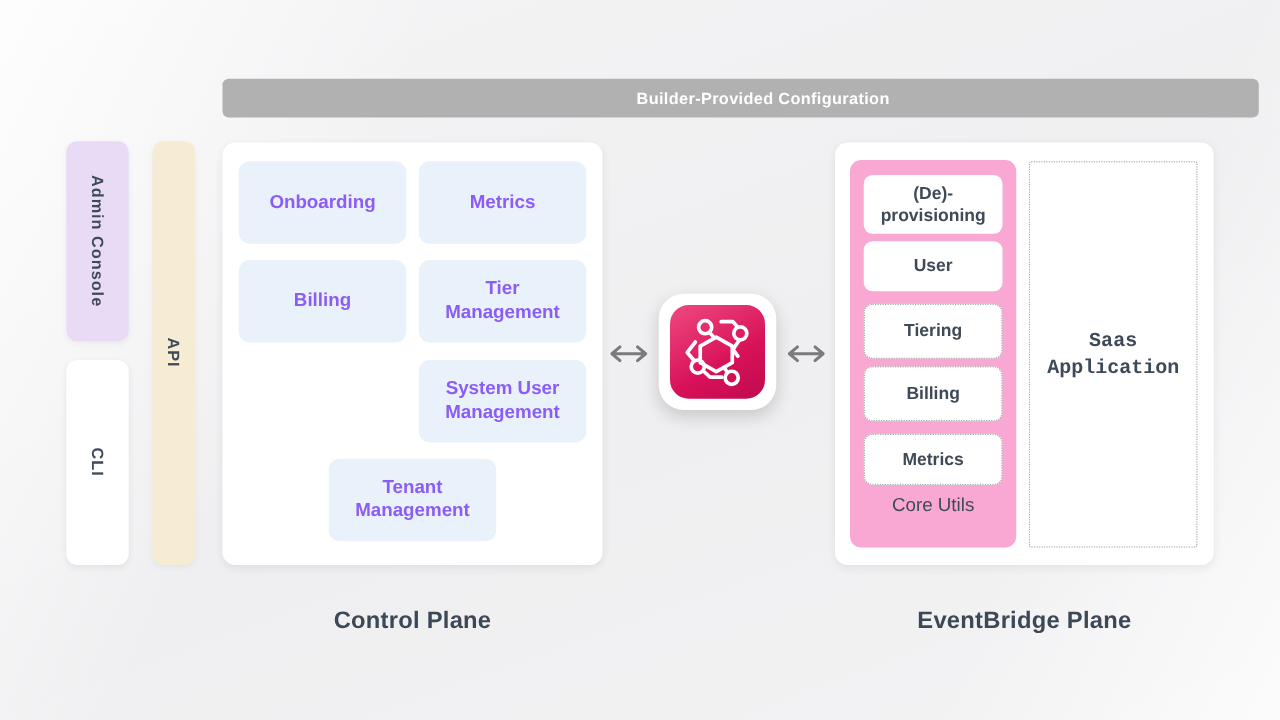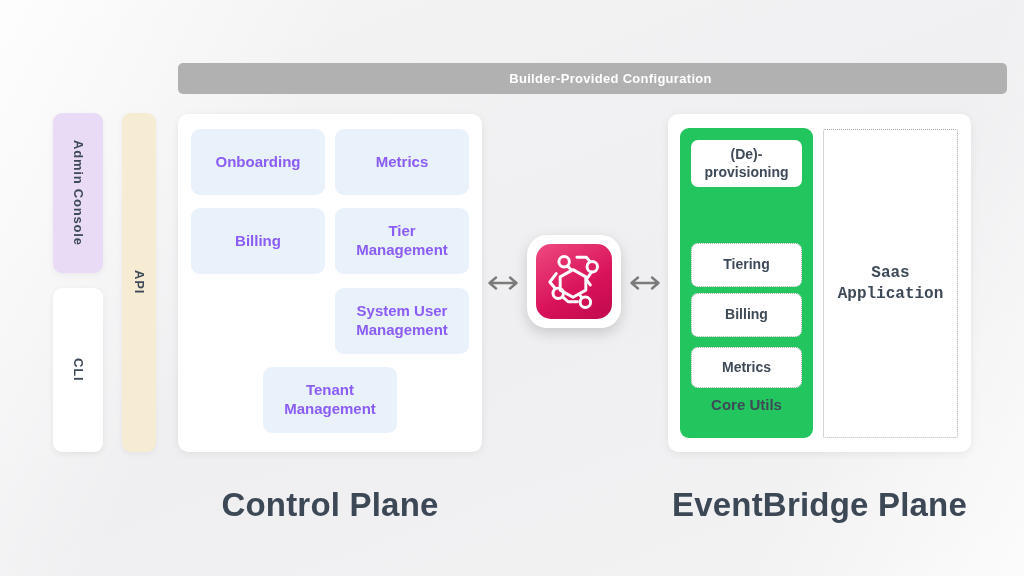"(De)-provisioning" .green { background: #22c55e -> #f9a8d4 }
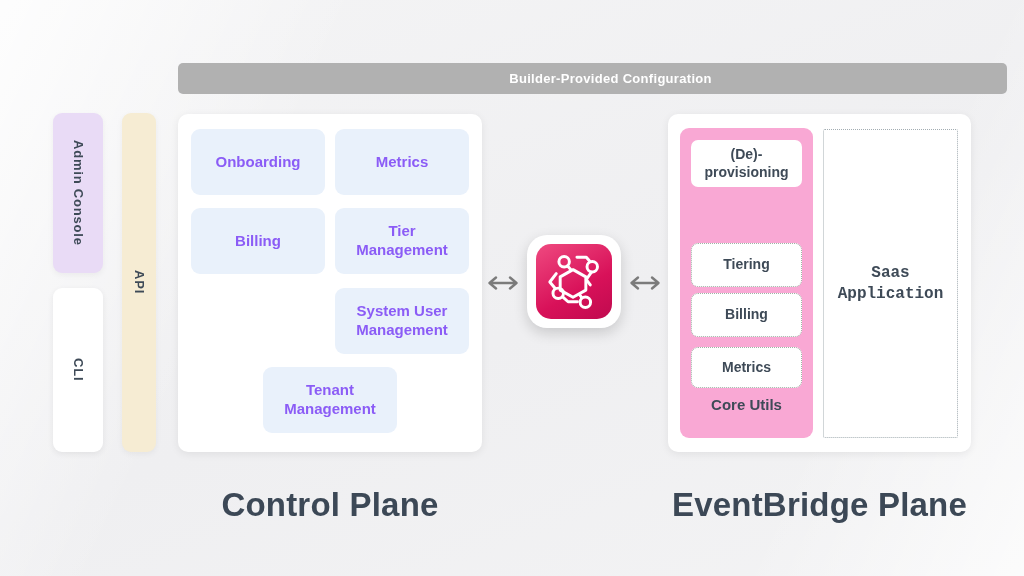"User" div.util { html: none -> <div>User</div> }
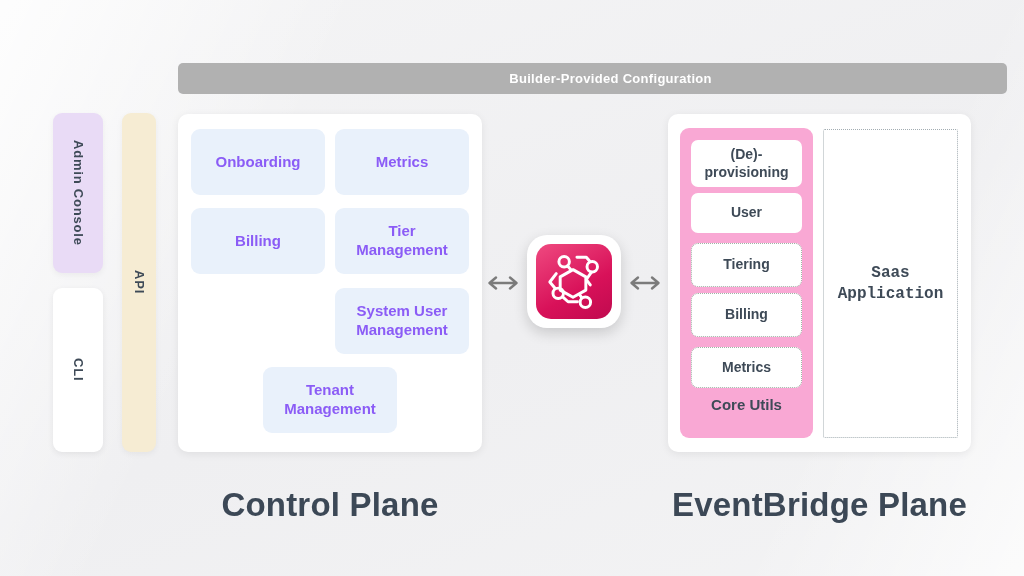"Core Utils" .core-utils-label { font-weight: bold -> normal }
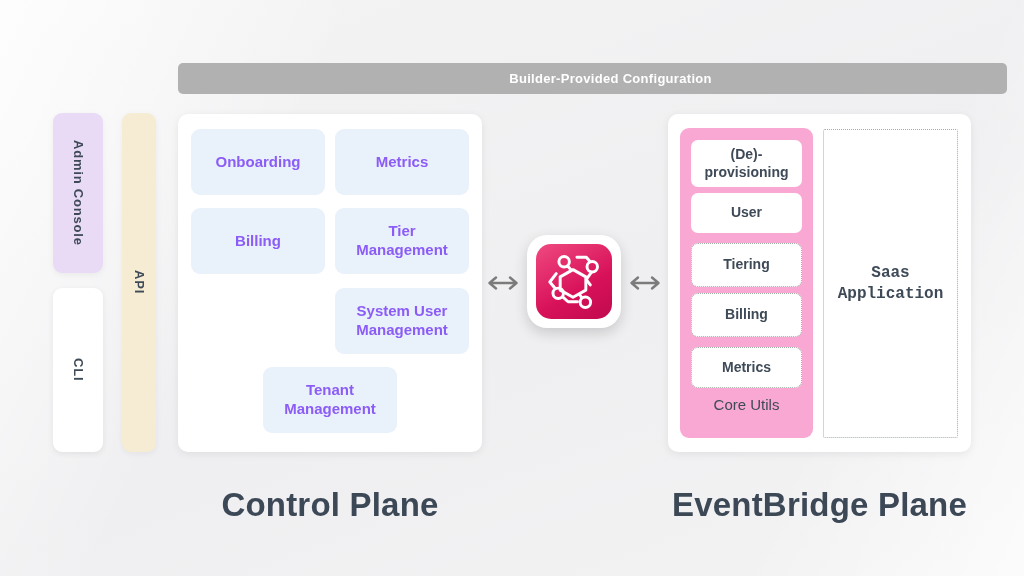"Control Plane" .plane-title { font-size: 33px -> 19px }
